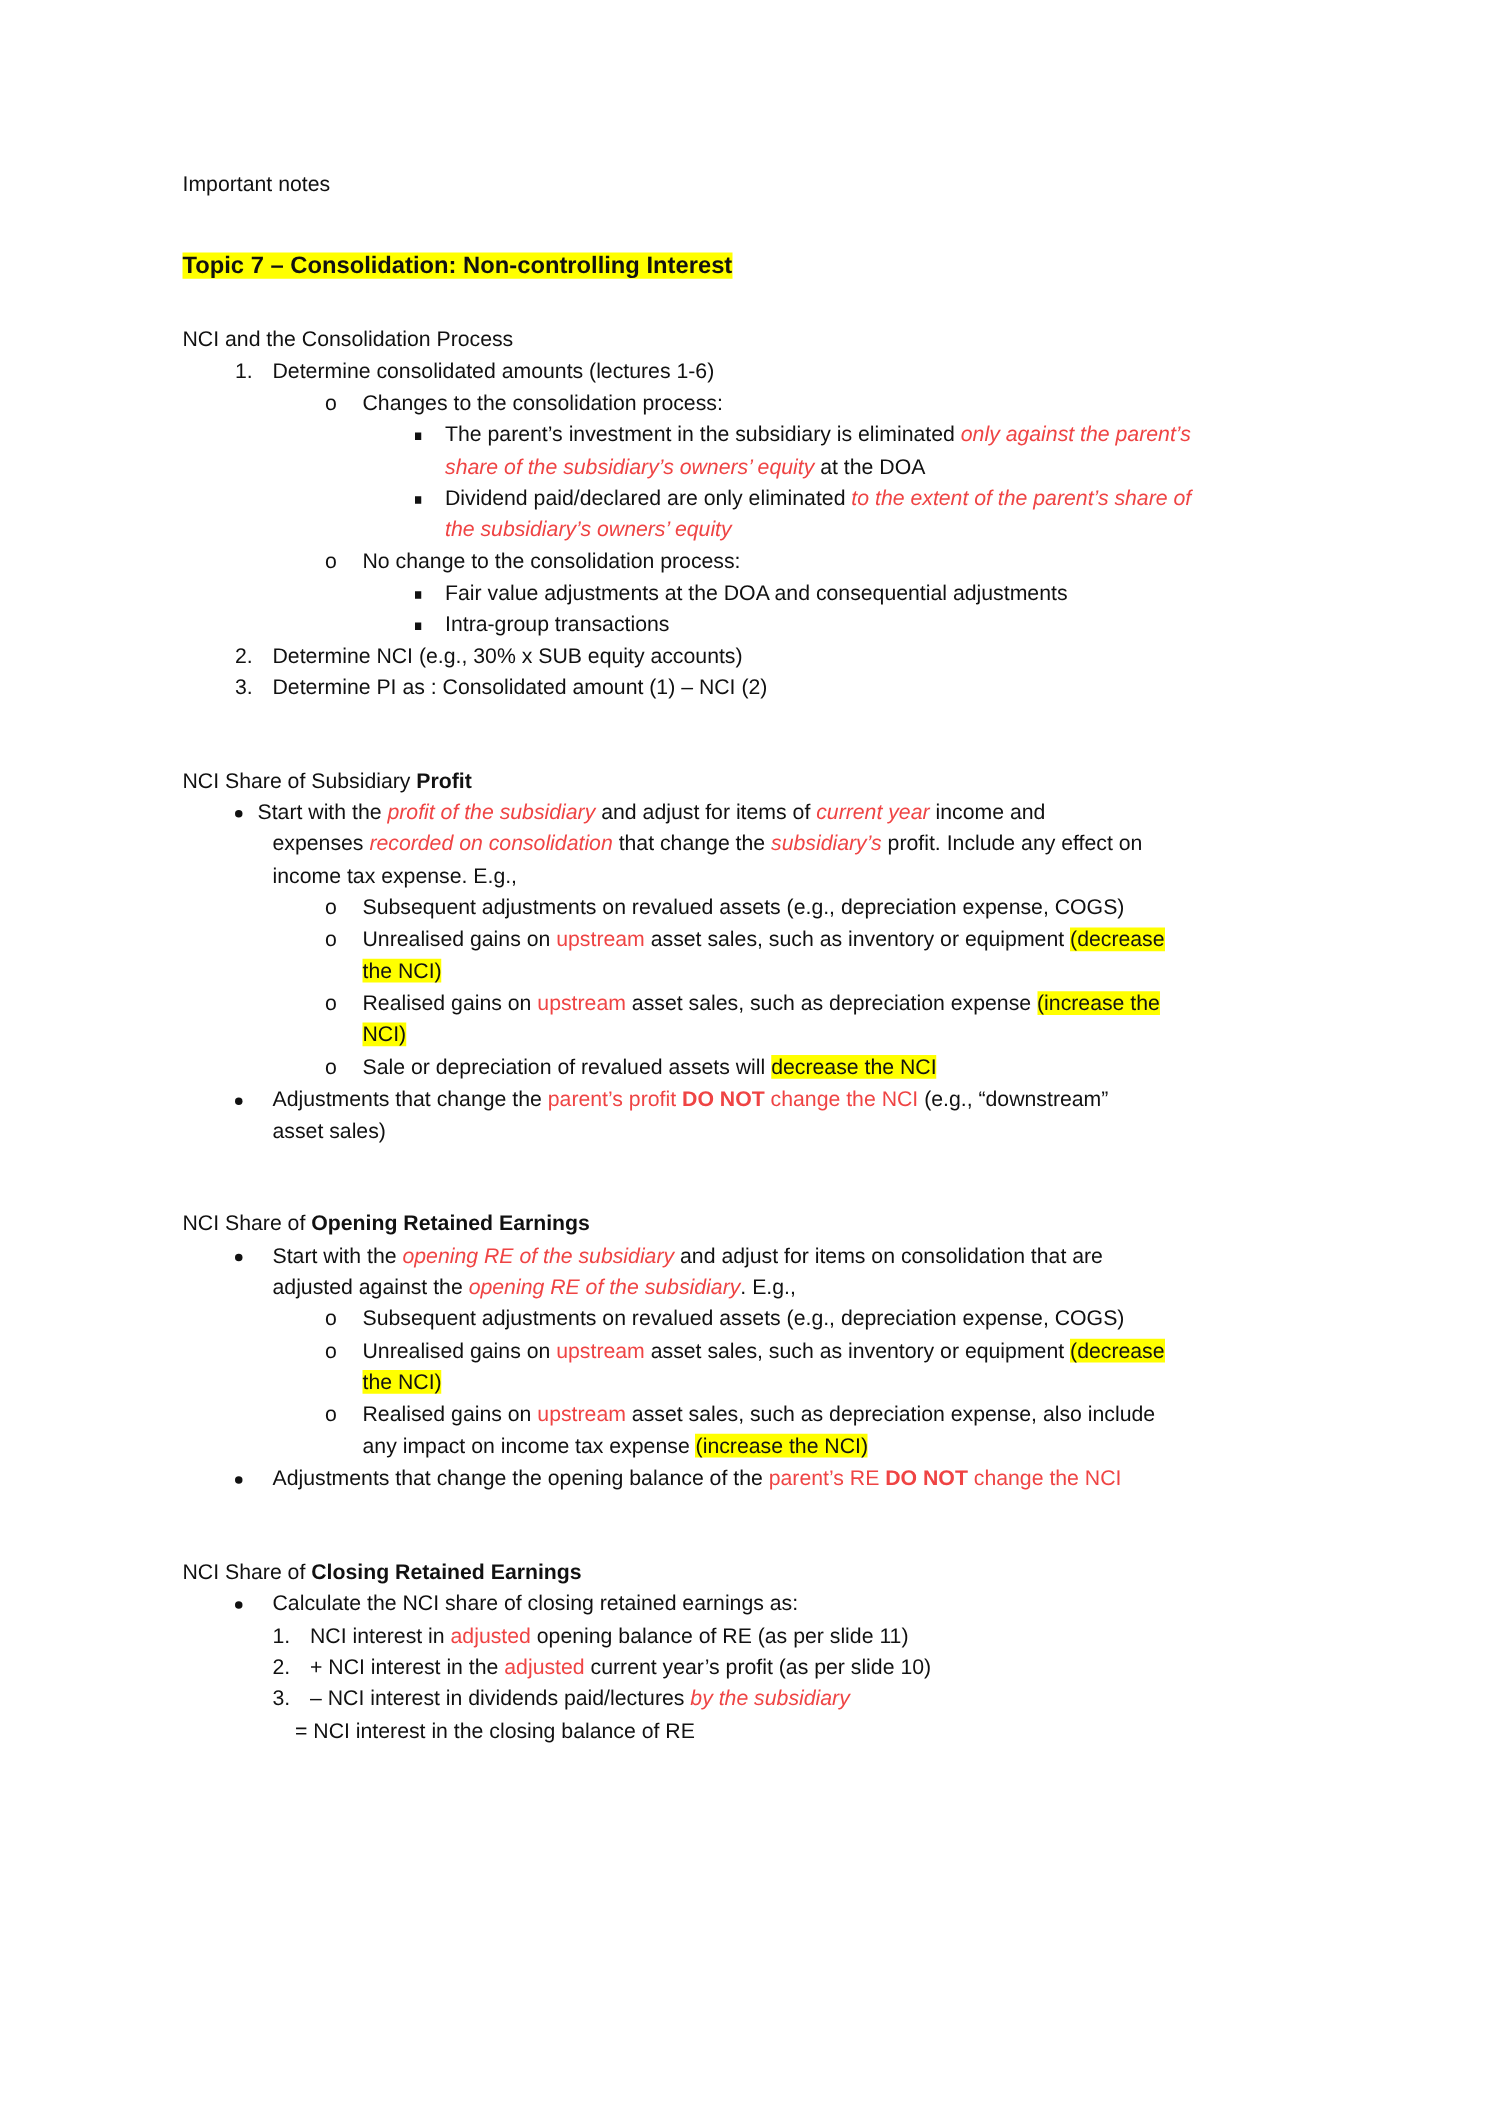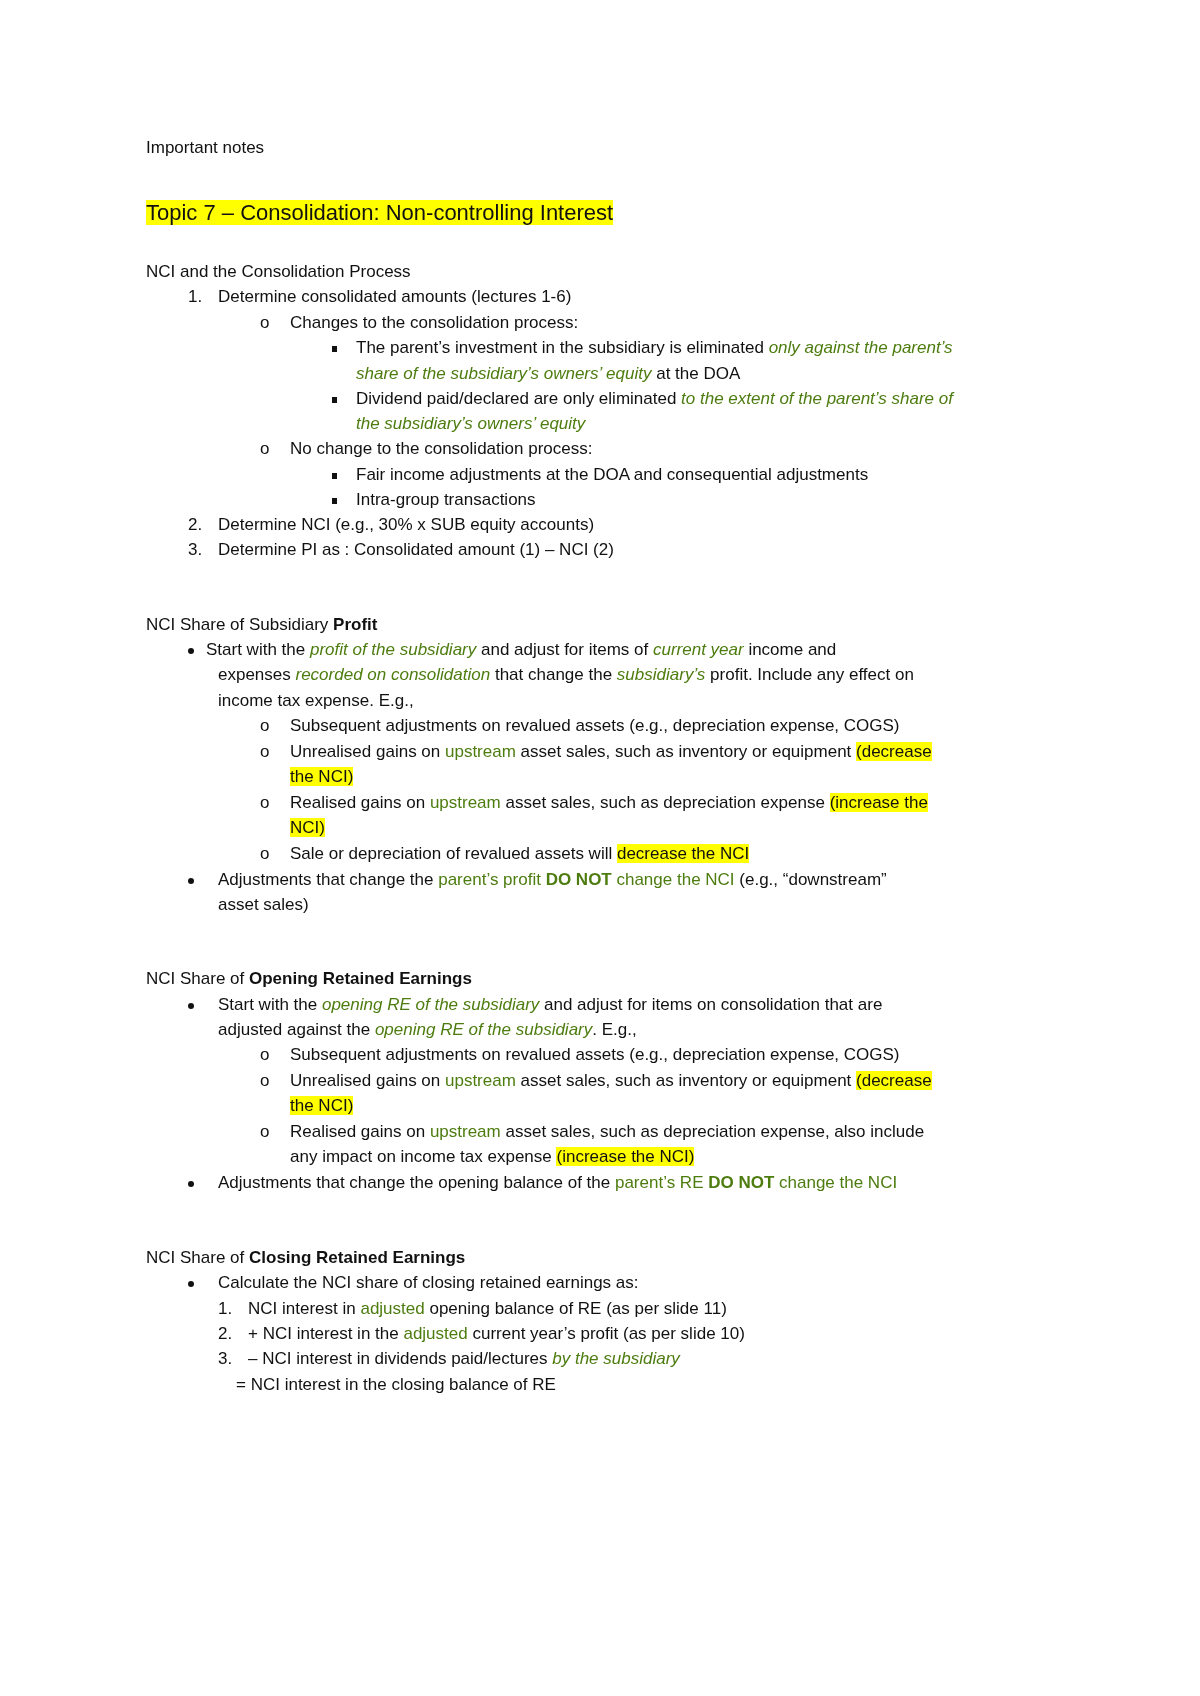"Topic 7 – Consolidation: Non-controlling" .title { font-size: 22px -> 19px; font-weight: normal -> bold }
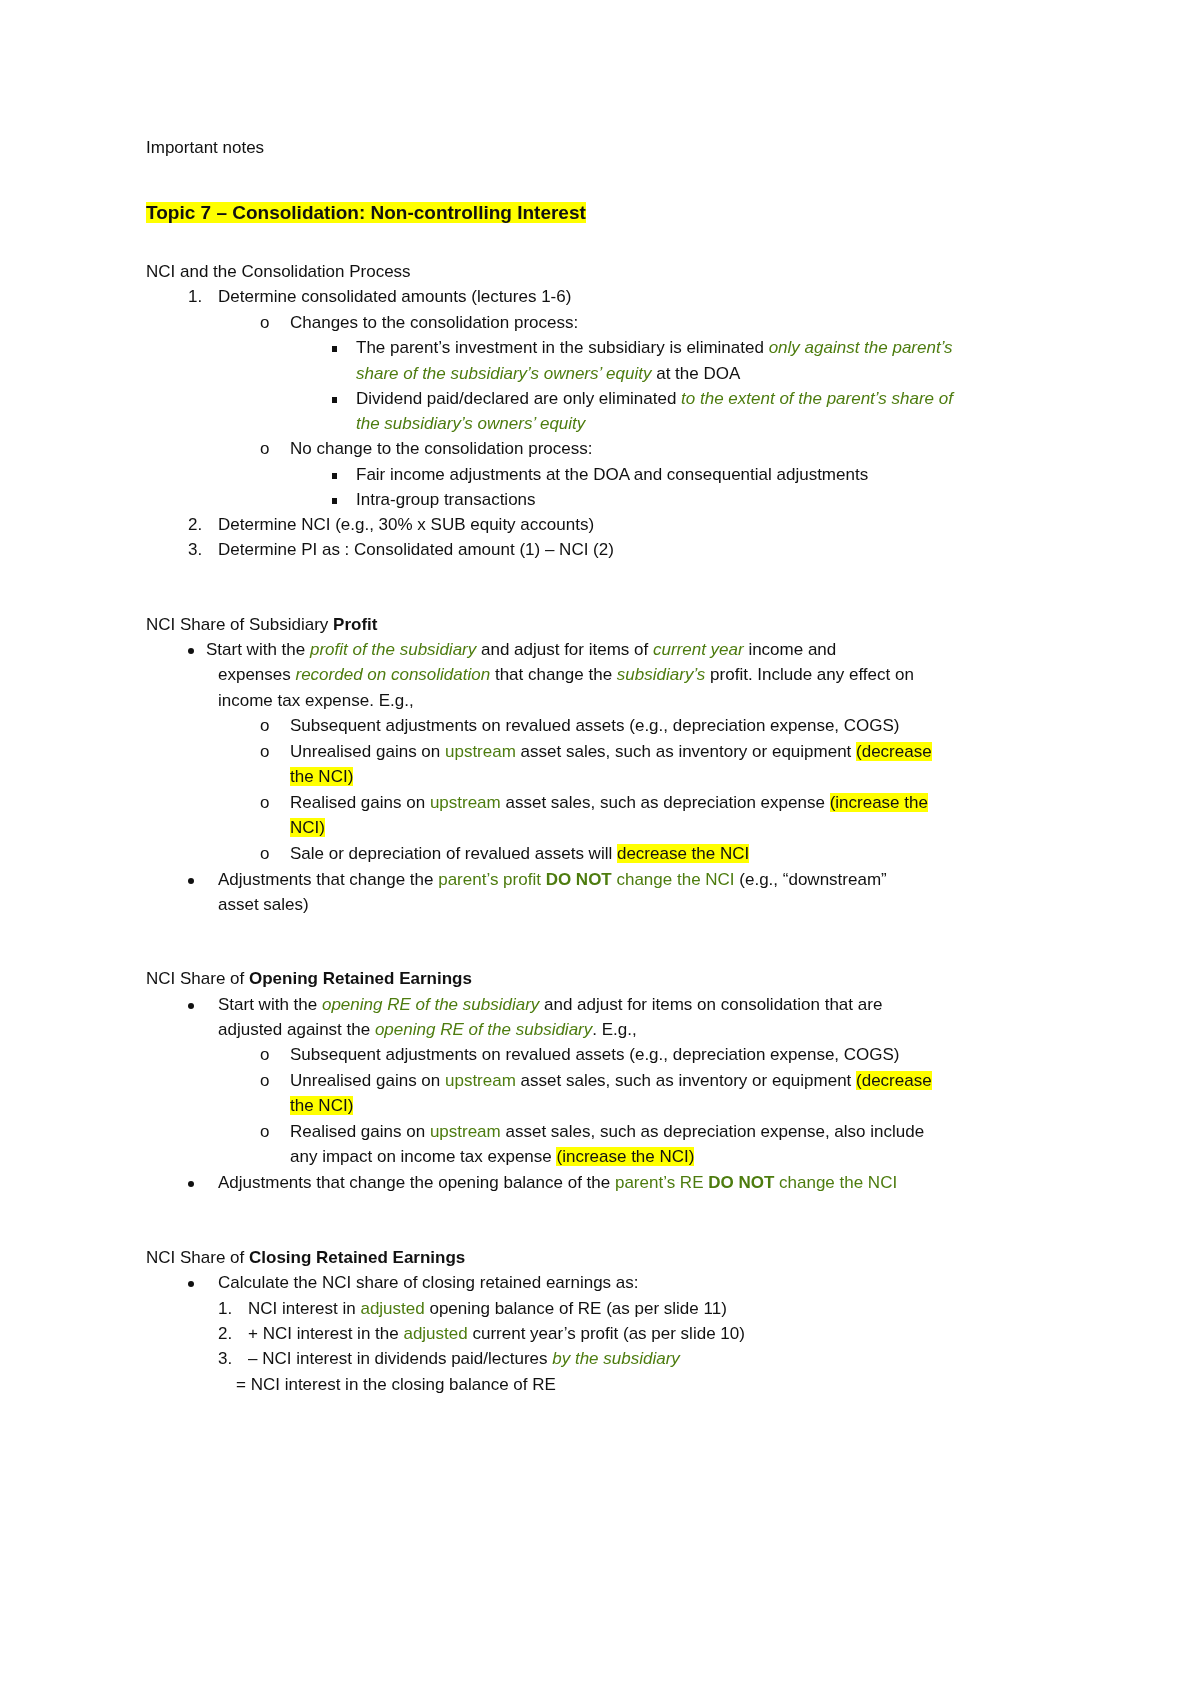"only against the parent’s" .red { color: #4d7c0f -> #ef4444 }
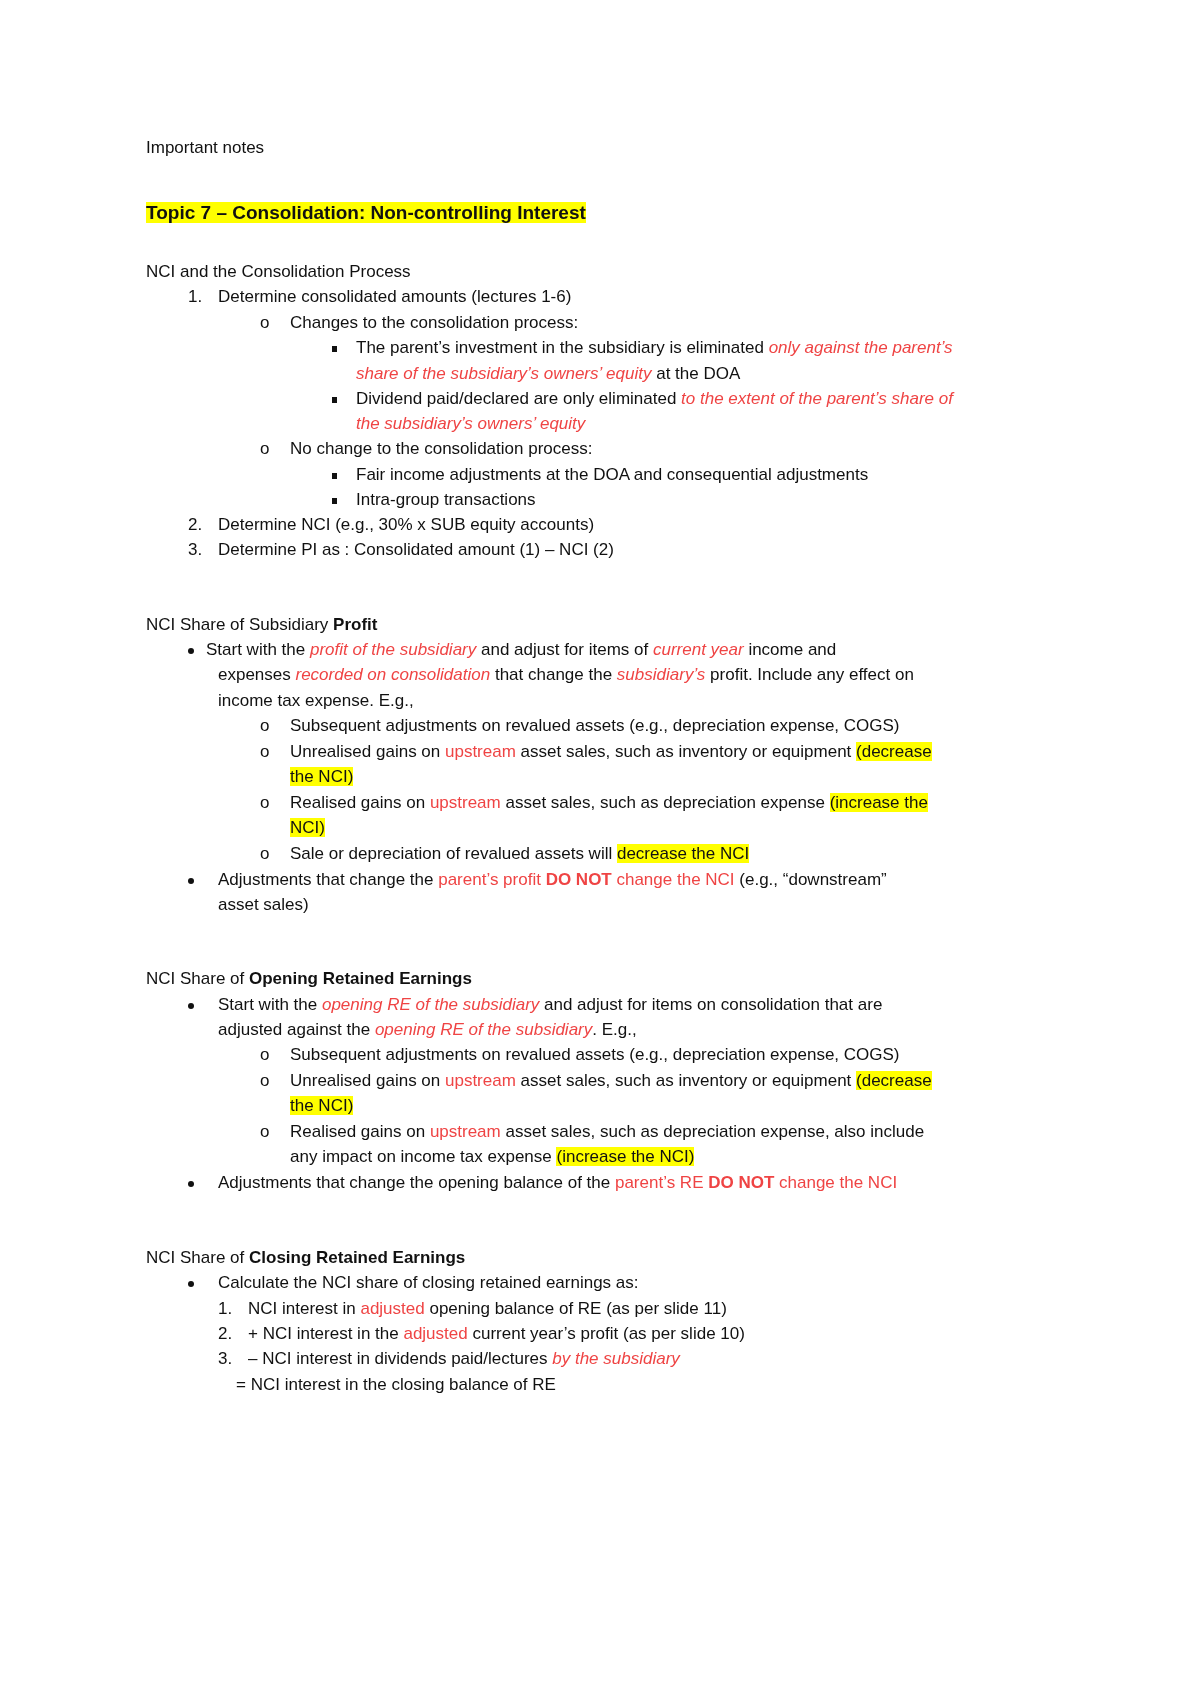"Fair income adjustments at the" div.line { text: income -> value }
